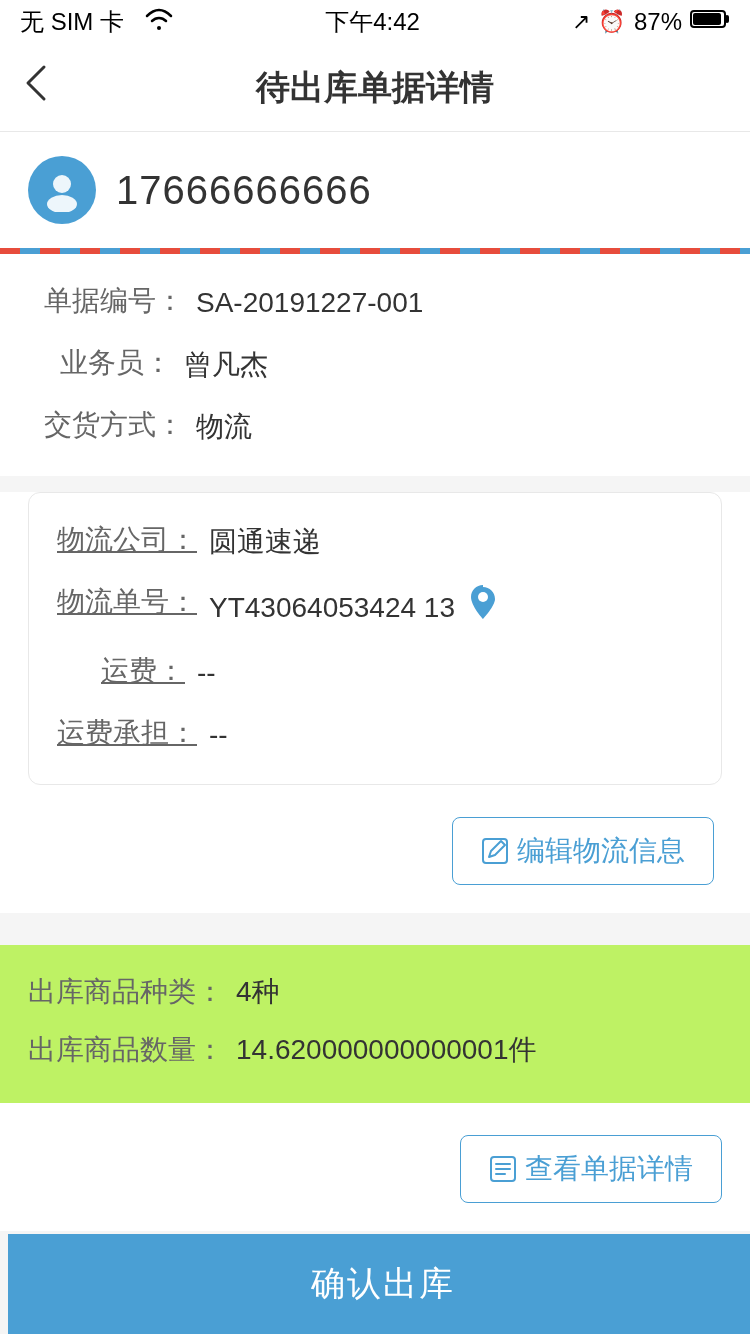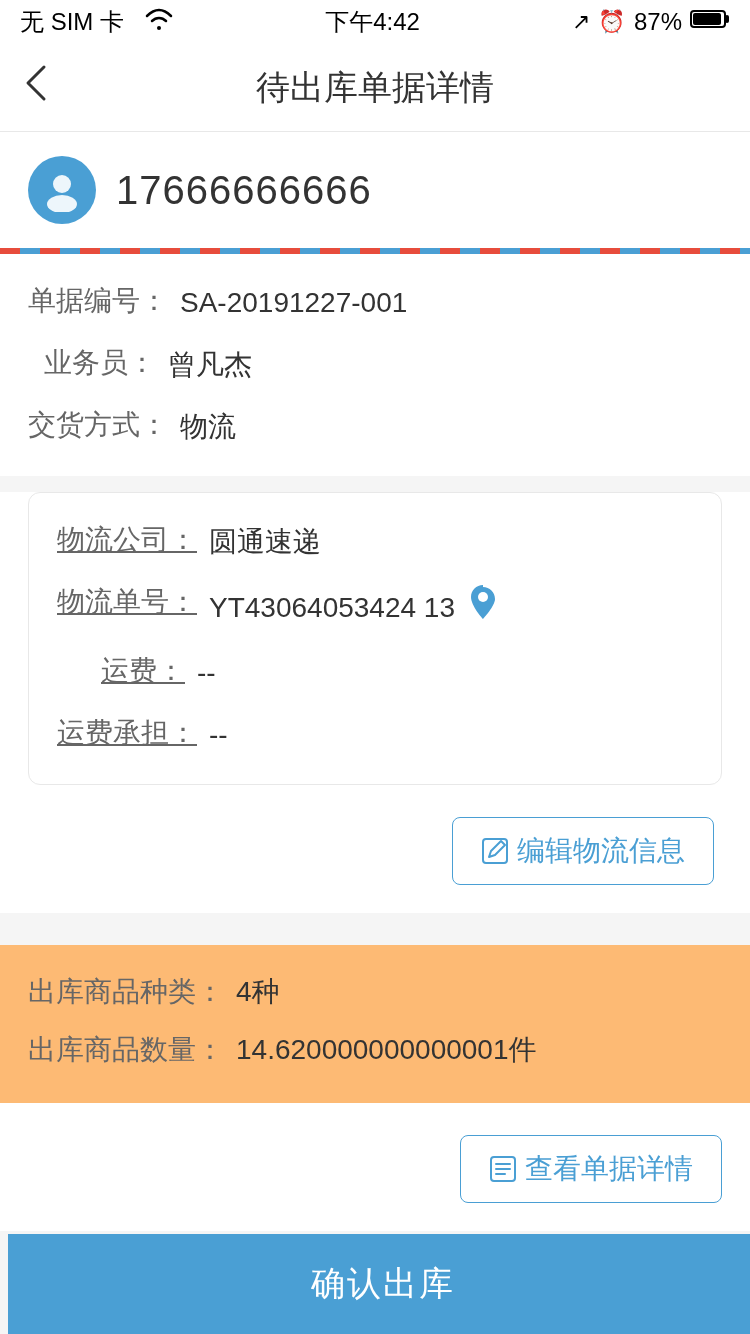"待出库单据详情" .nav-title { font-weight: 400 -> 700 }
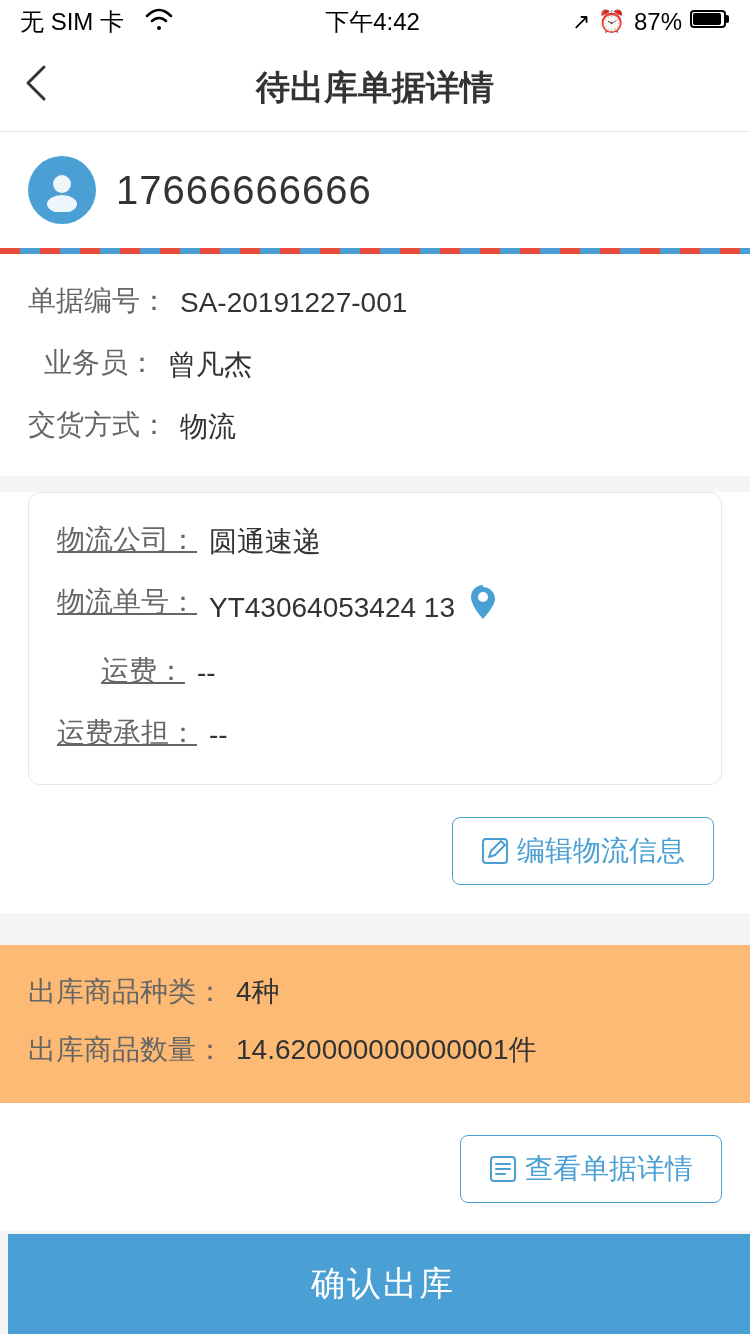"单据编号：" .info-section { padding: 28px 28px -> 28px 44px }
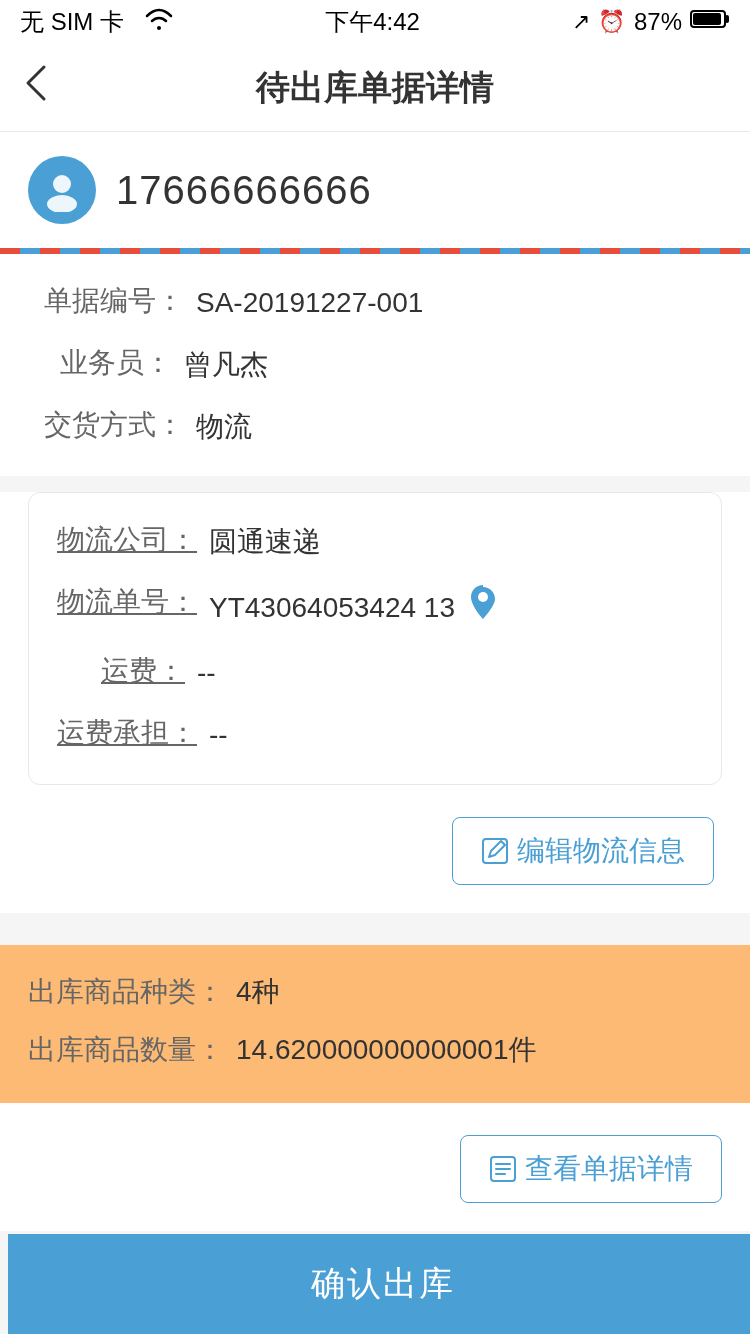"出库商品种类：" .goods-section { background: #fdba74 -> #bef264 }
